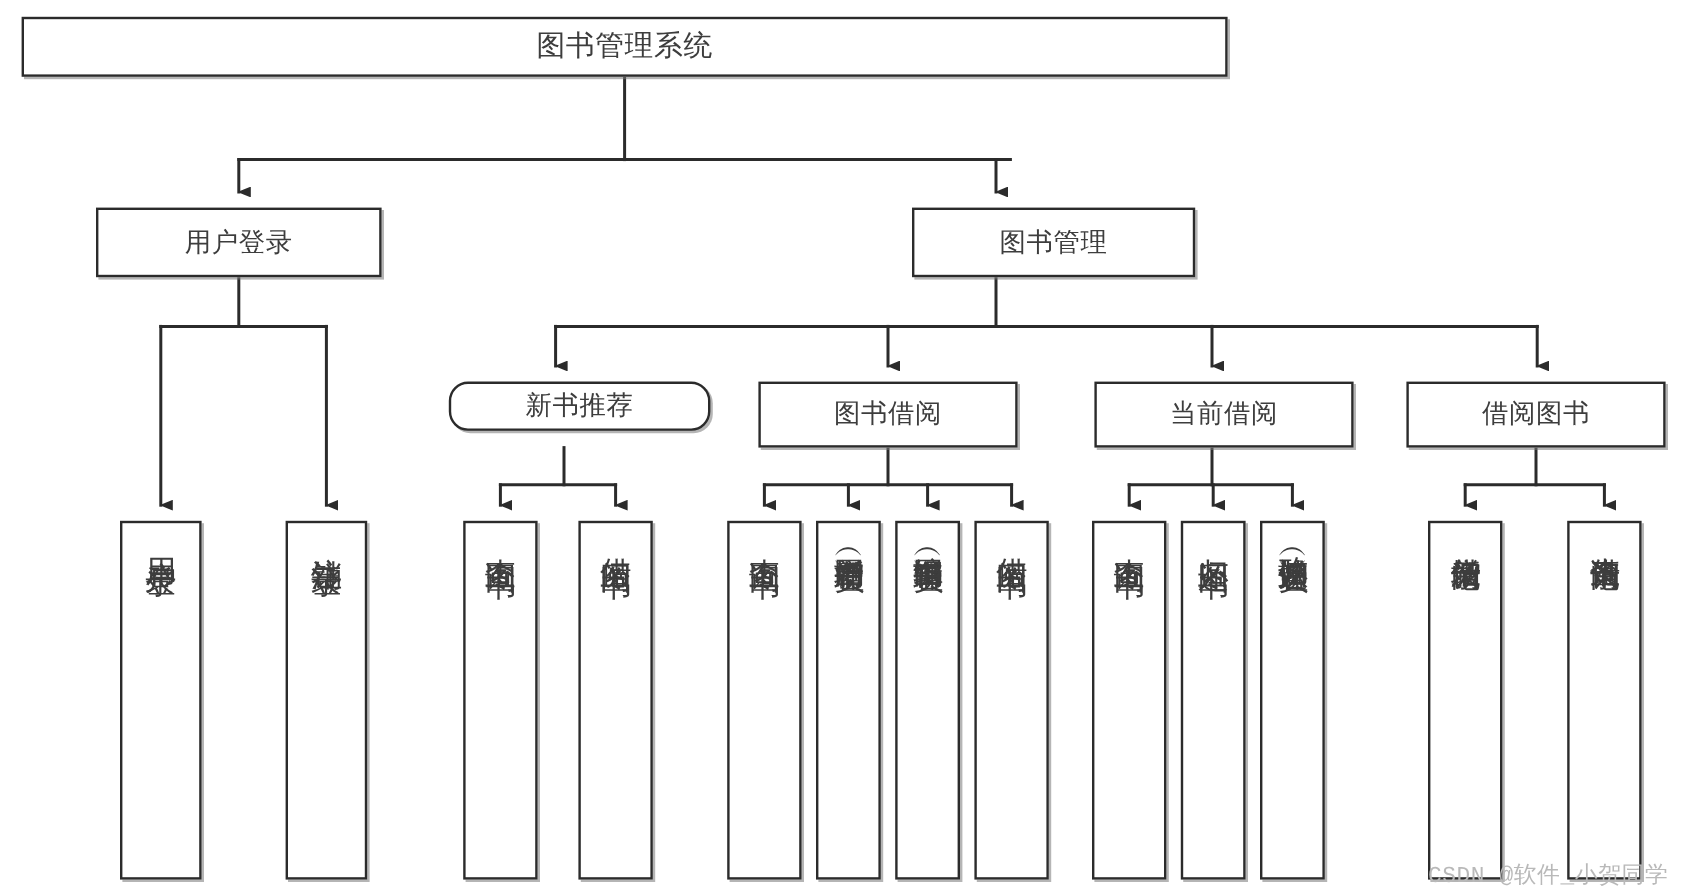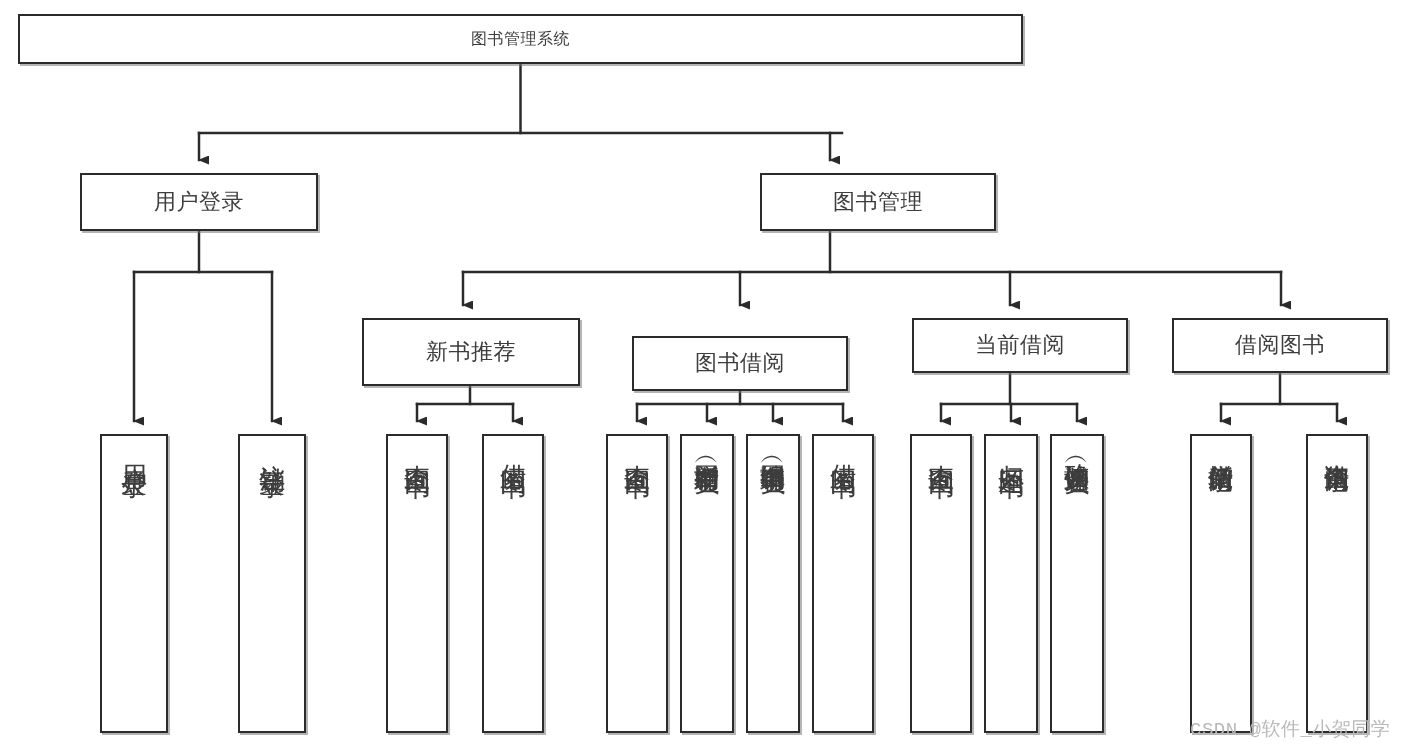"图书管理系统" .node.root .node-label { font-size: 16px -> 24px }
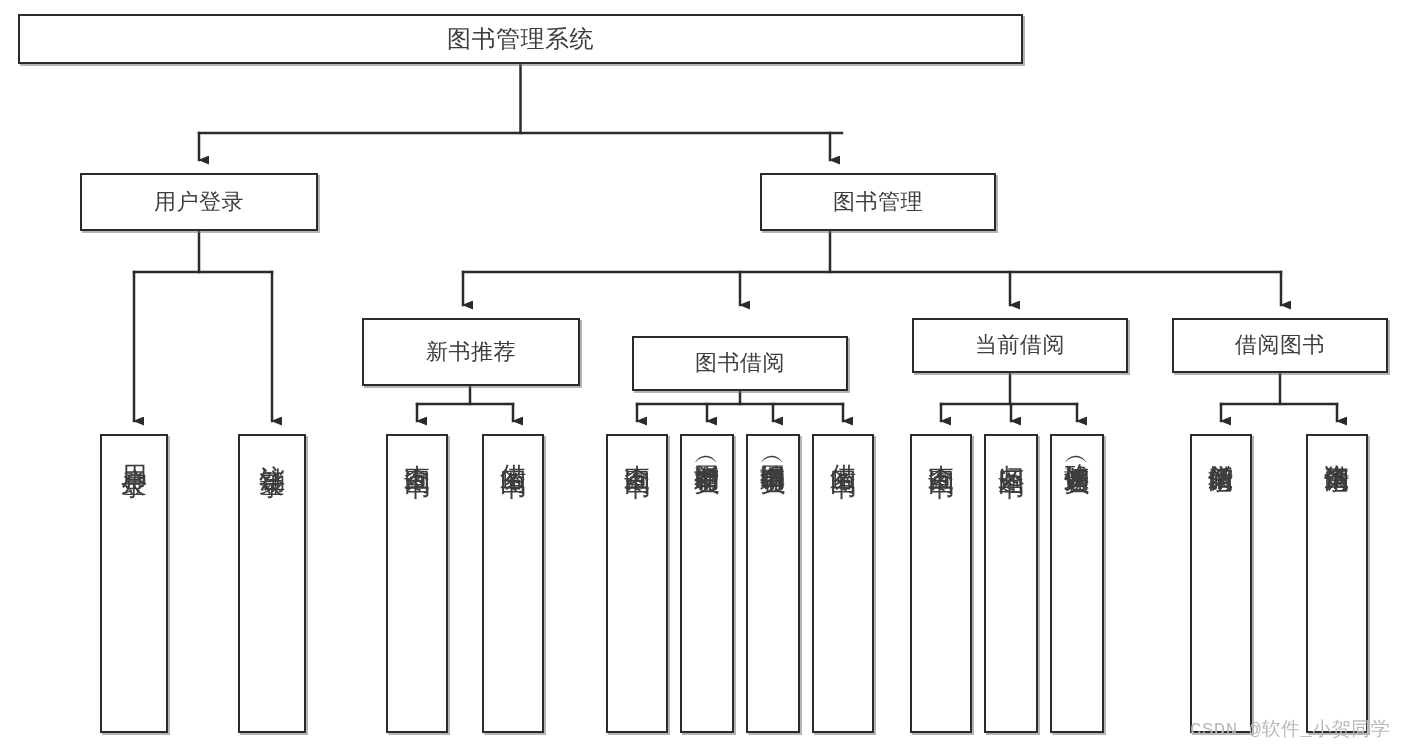"新书推荐" div.node { border-radius: none -> 16px; height: 68px -> 41px; left: 362px -> 374px }
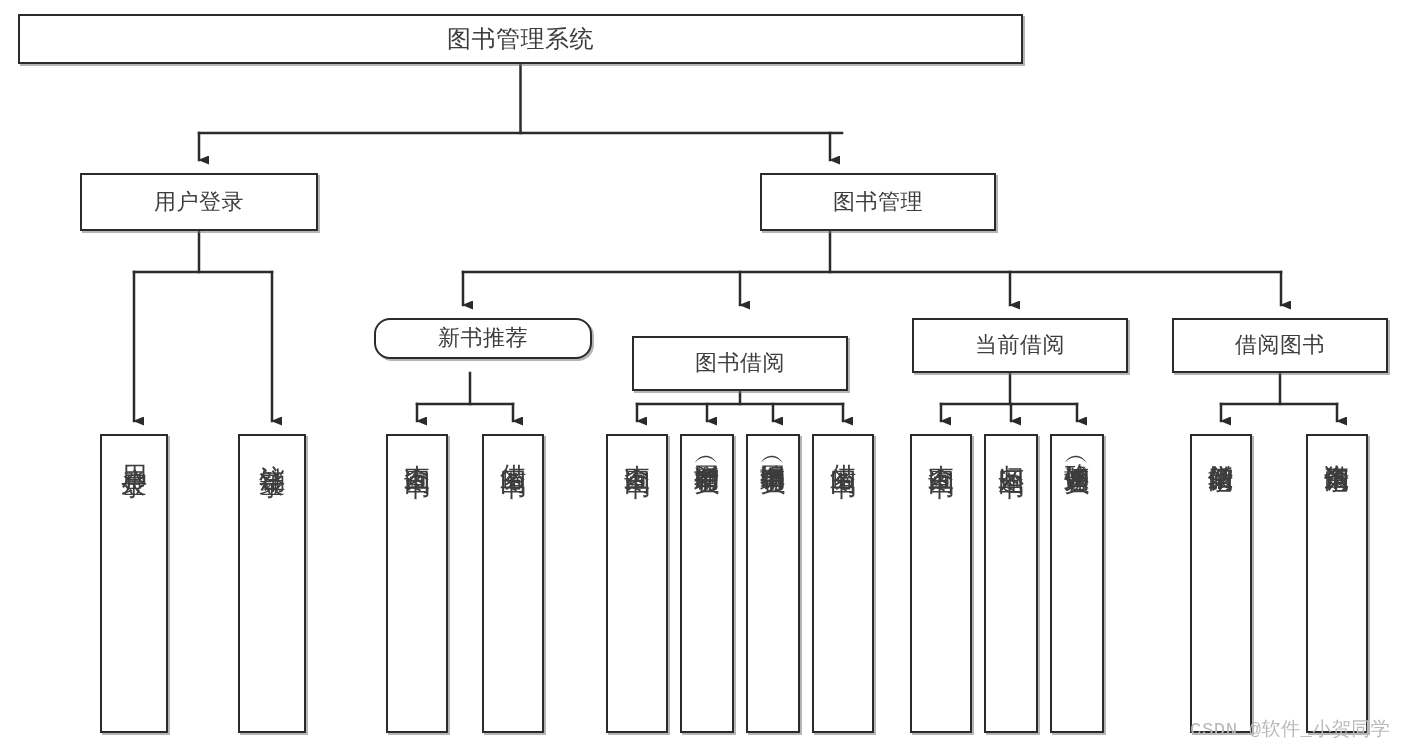"图书借阅" div.node { top: 336px -> 318px }
